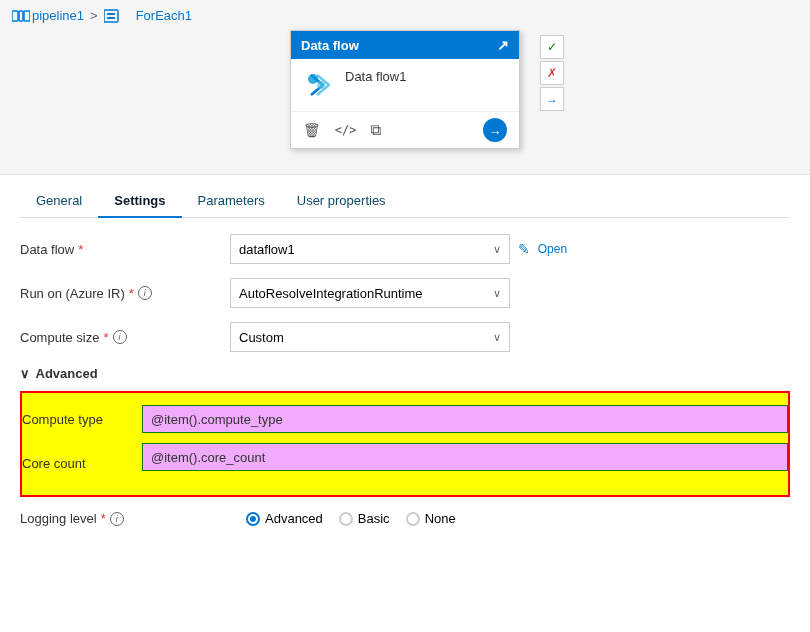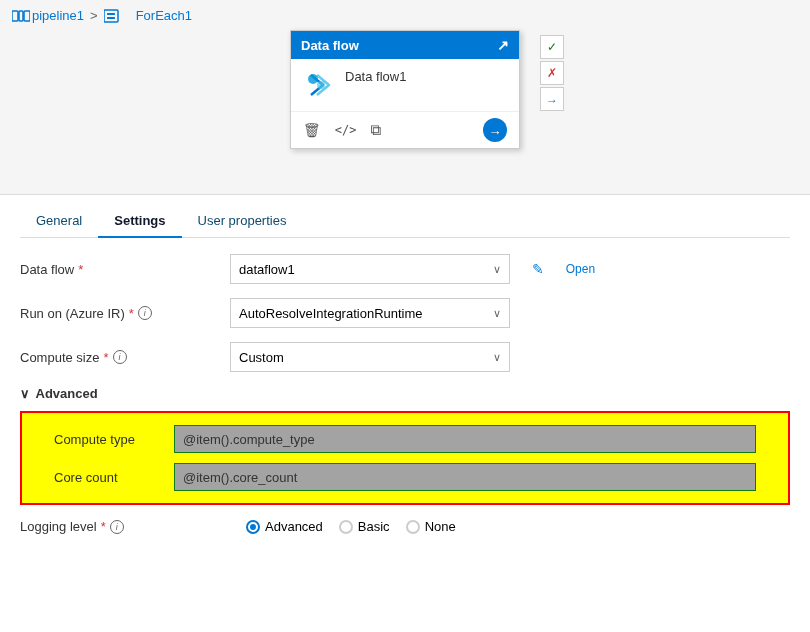"pipeline1" .canvas-area { height: 195px -> 175px }
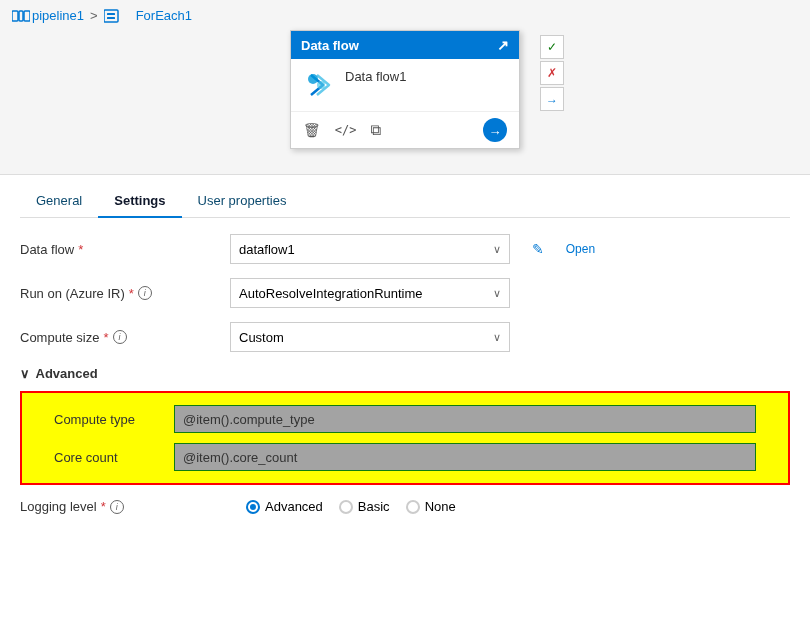"Parameters" div.tab { html: none -> <div> <span>Parameters</span> </div> }
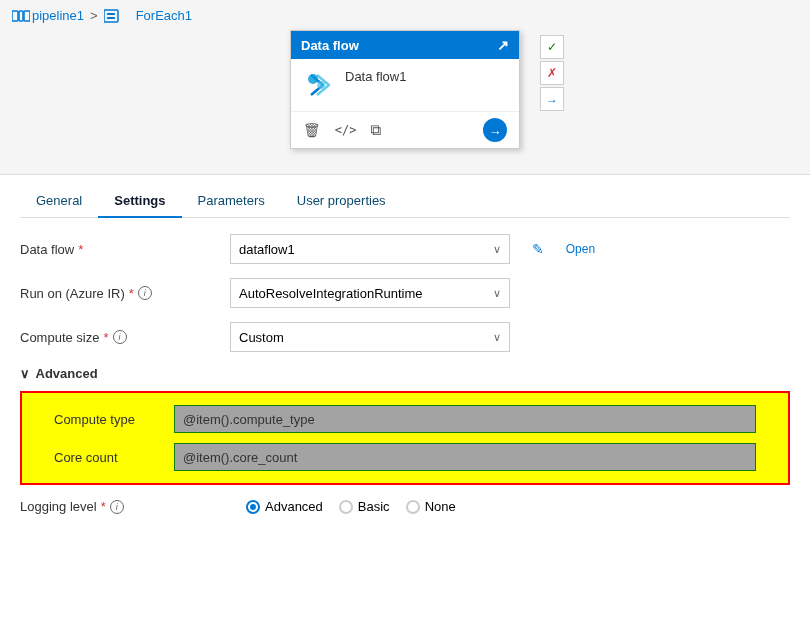"dataflow1" .form-control-area { gap: 22px -> 8px }
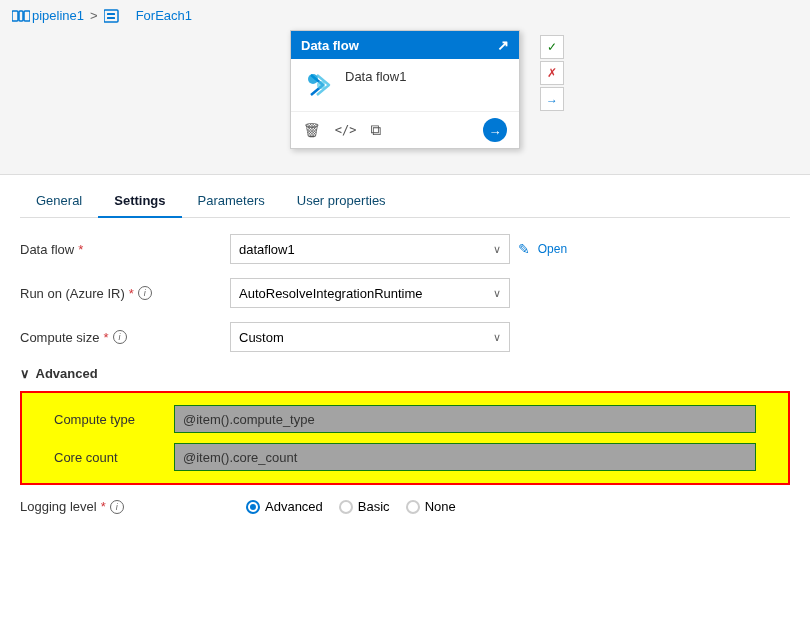"Compute type" .highlight-box { padding: 12px 32px -> 12px 0 }
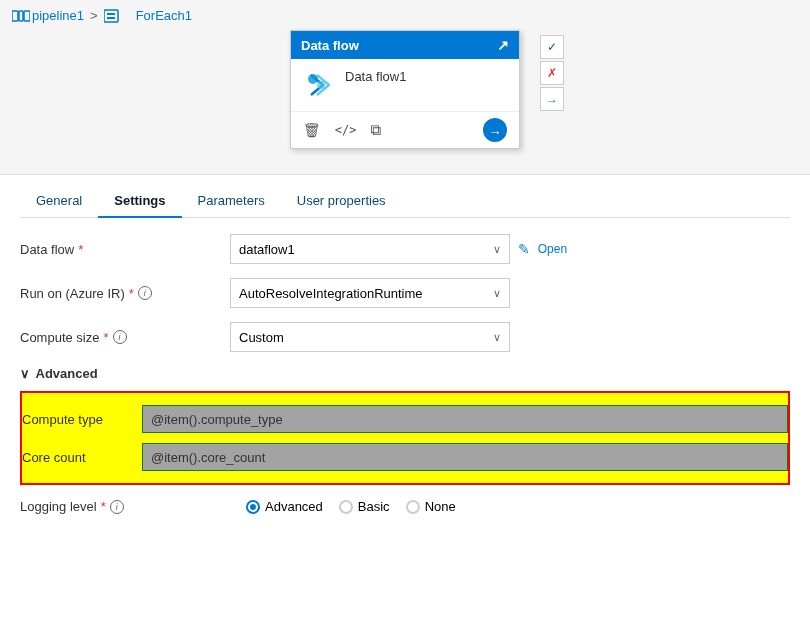"@item().compute_type" .highlight-input { background: #a3a3a3 -> #f0abfc }
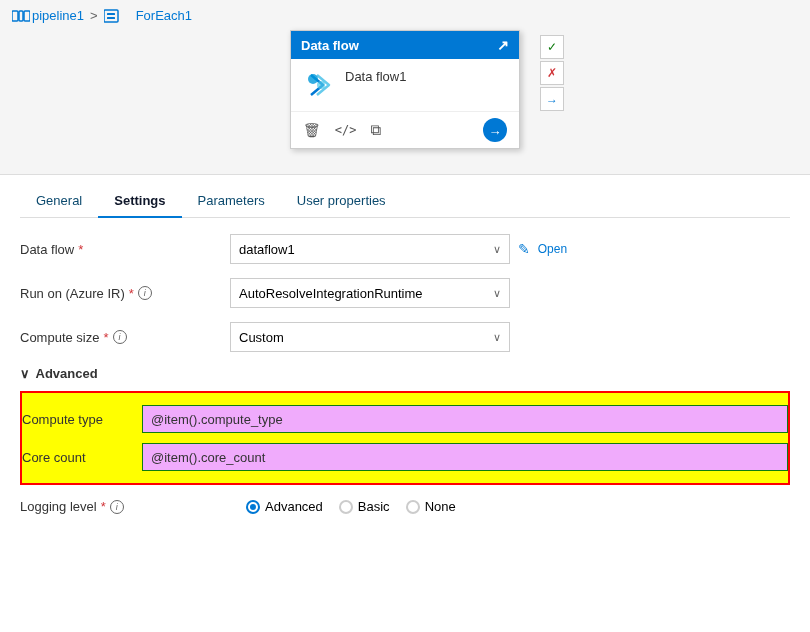"Core count" .highlight-row:last-child { align-items: none -> flex-end; margin-bottom: 0 -> 12px }
